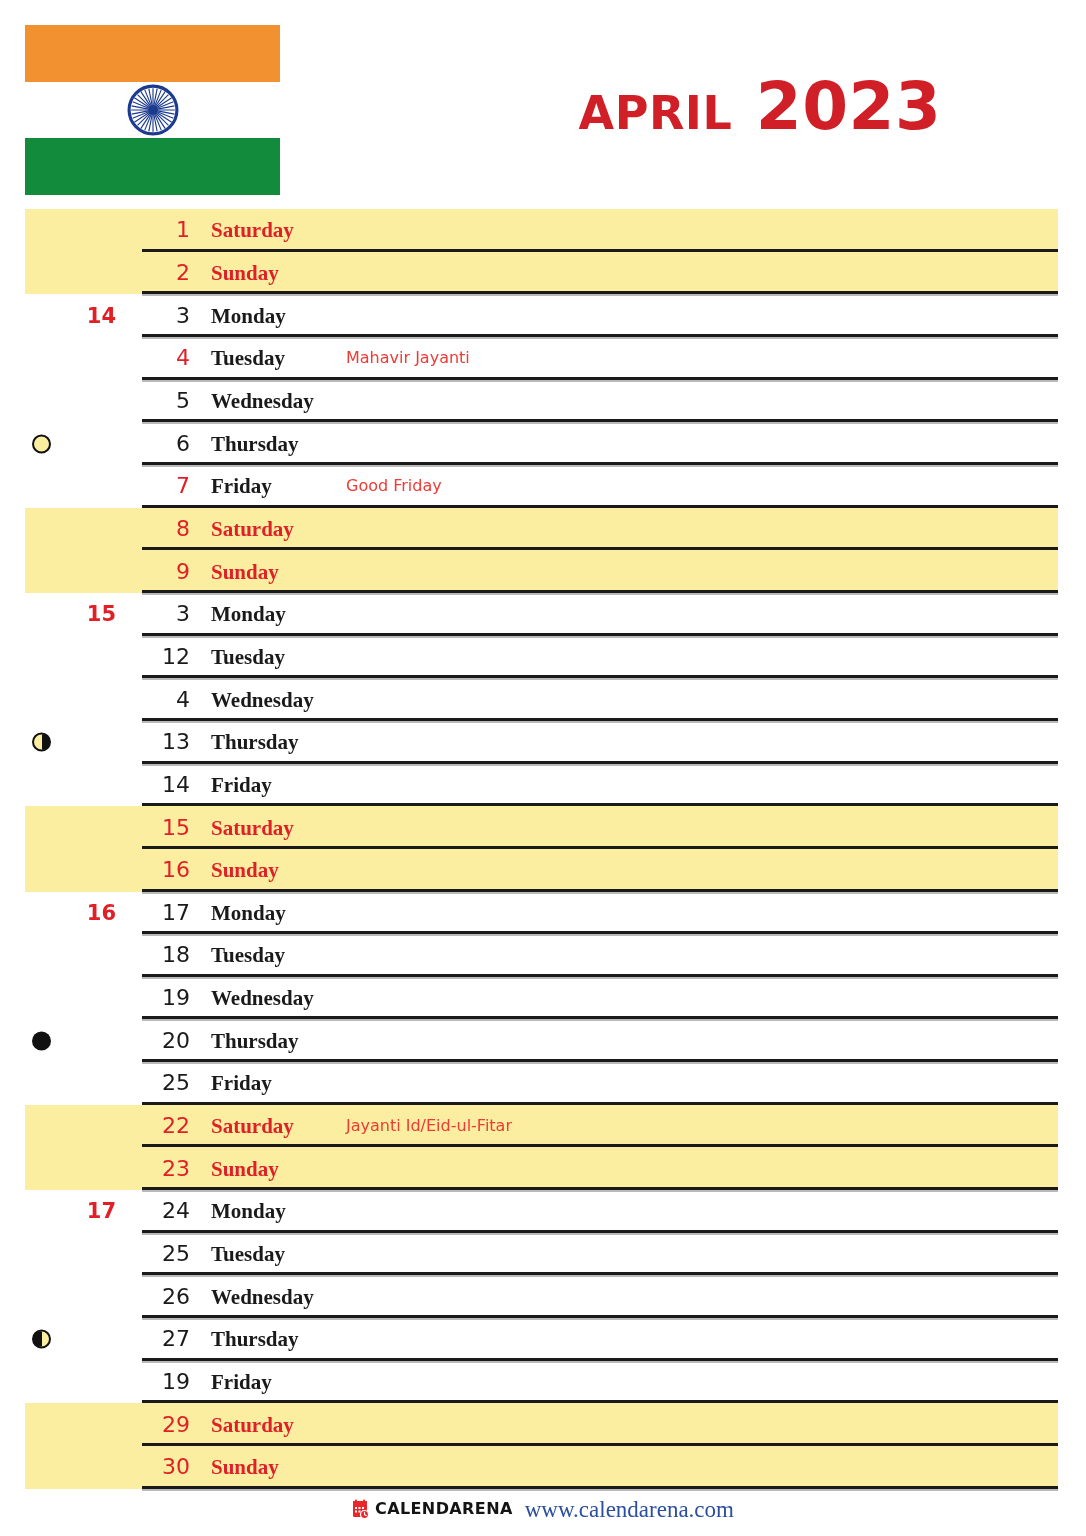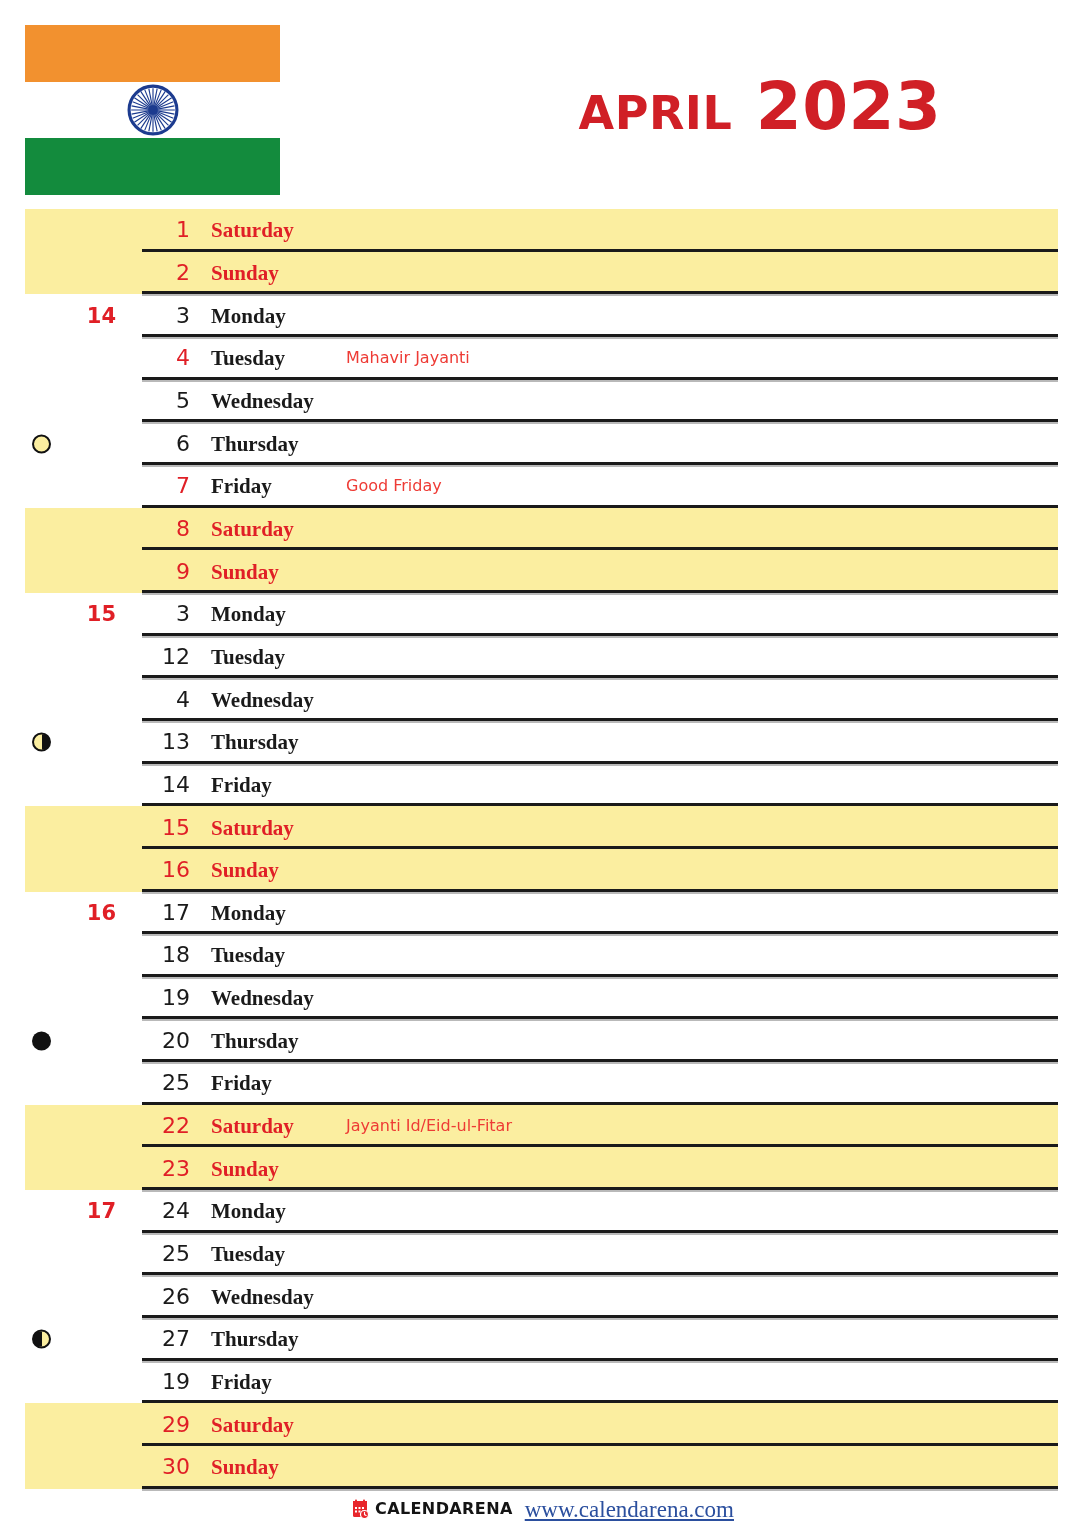"www.calendarena.com" #site-url { text-decoration: underline -> none }
